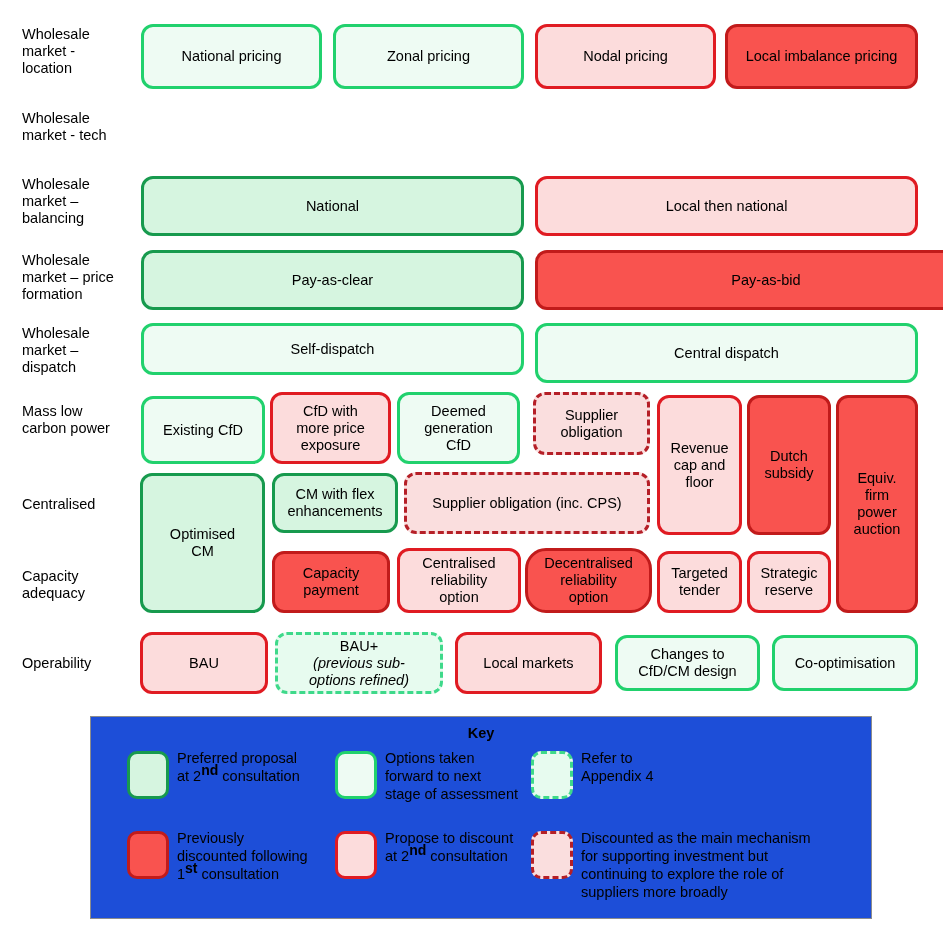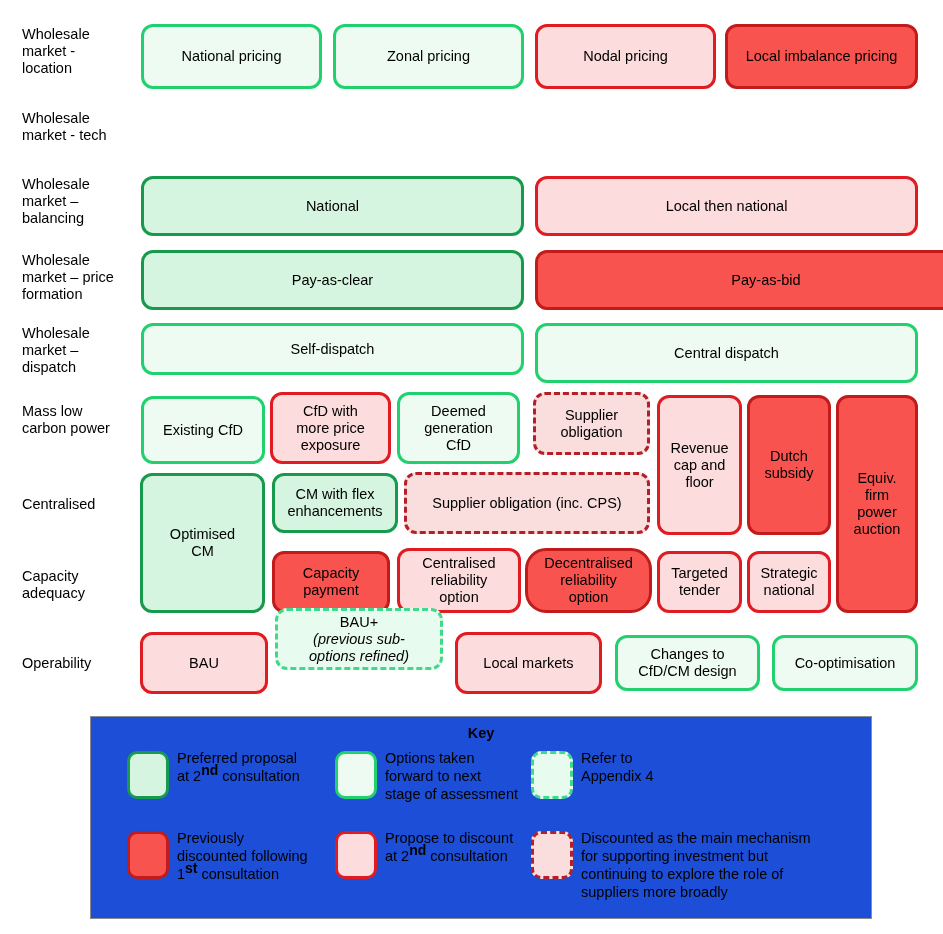"Strategic" div.box { text: national -> reserve }
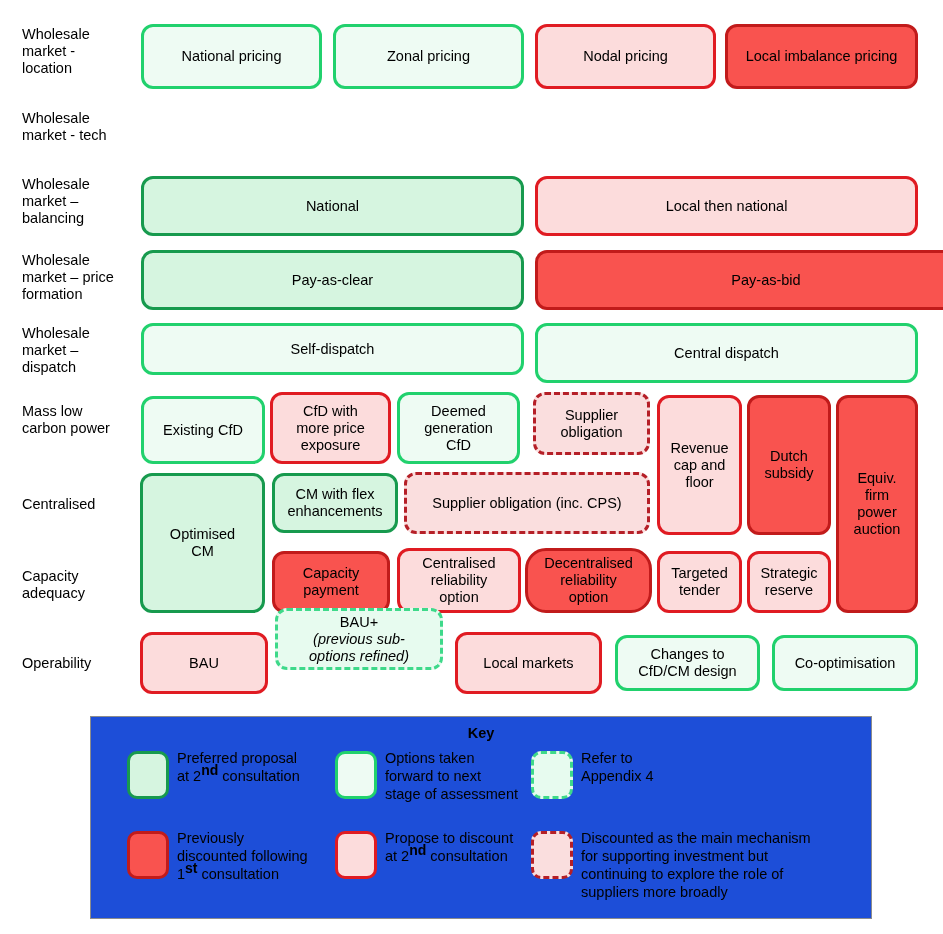"BAU+" div.box { top: 608px -> 632px }
